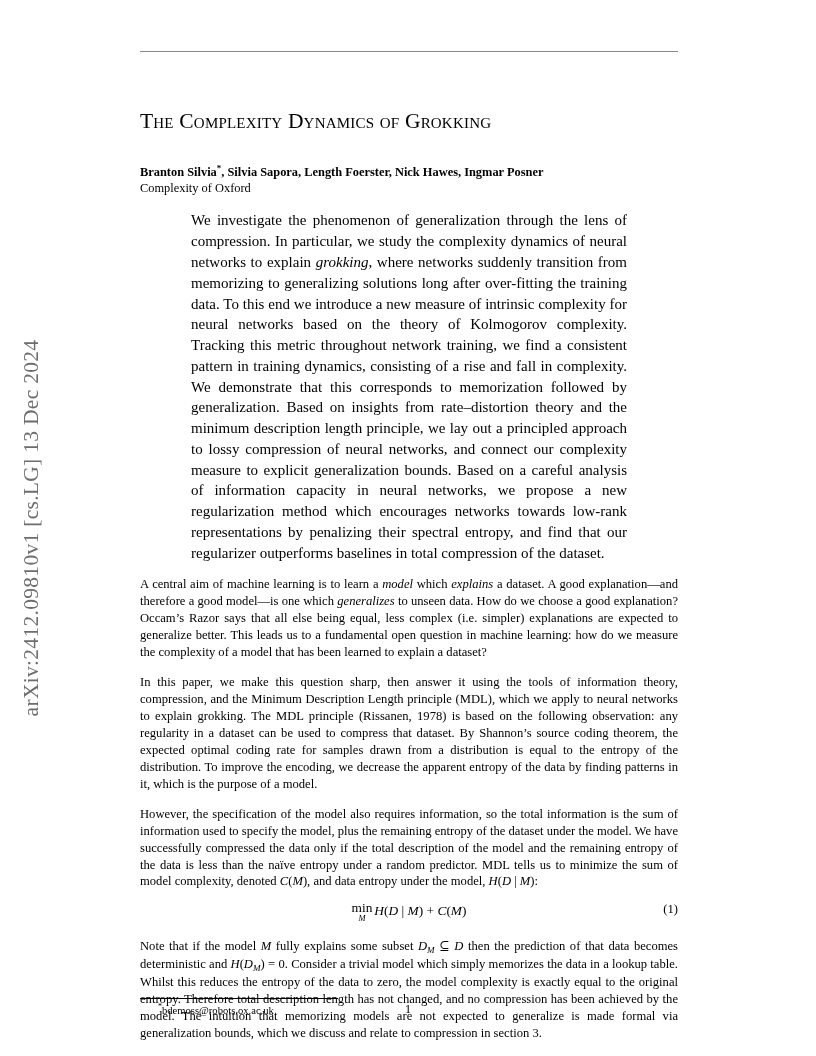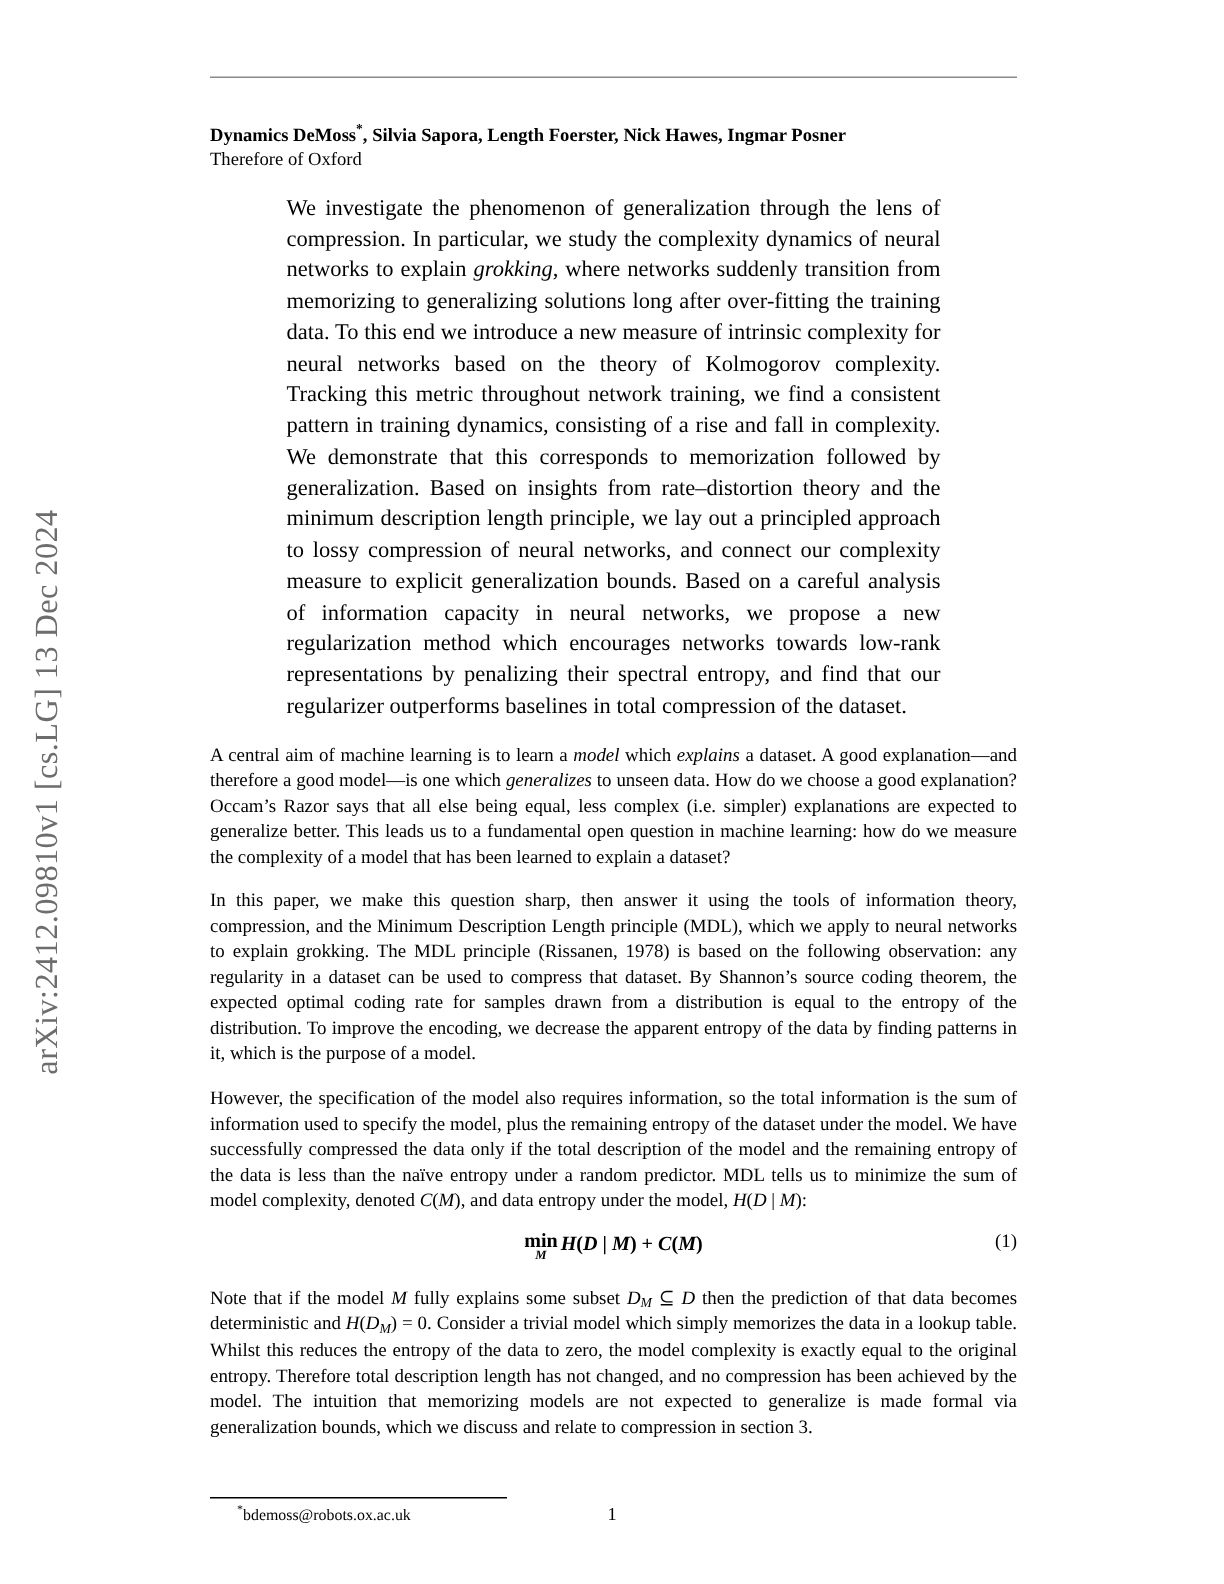"The Complexity Dynamics of Grokking" h1.title { html: none -> <h1>The Complexity Dynamics of Grokking</h1> }
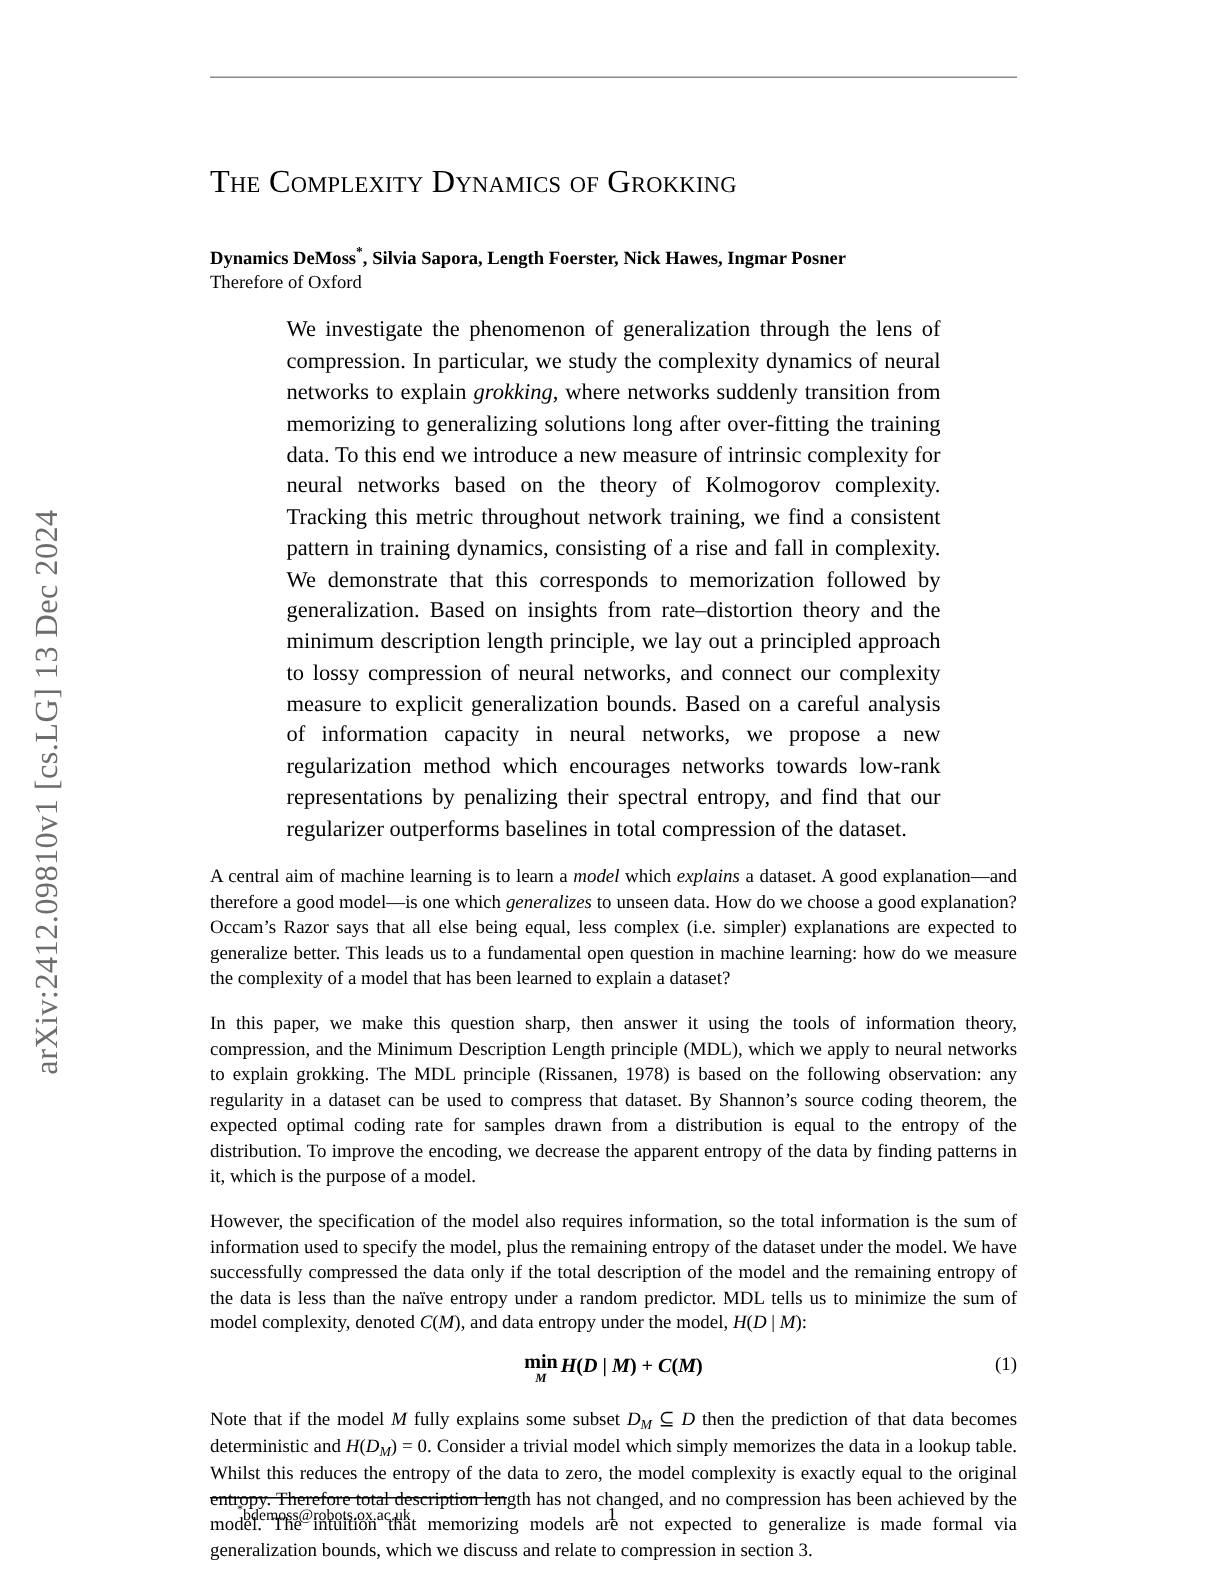"Dynamics DeMoss" span { text: Dynamics DeMoss -> Branton Silvia }
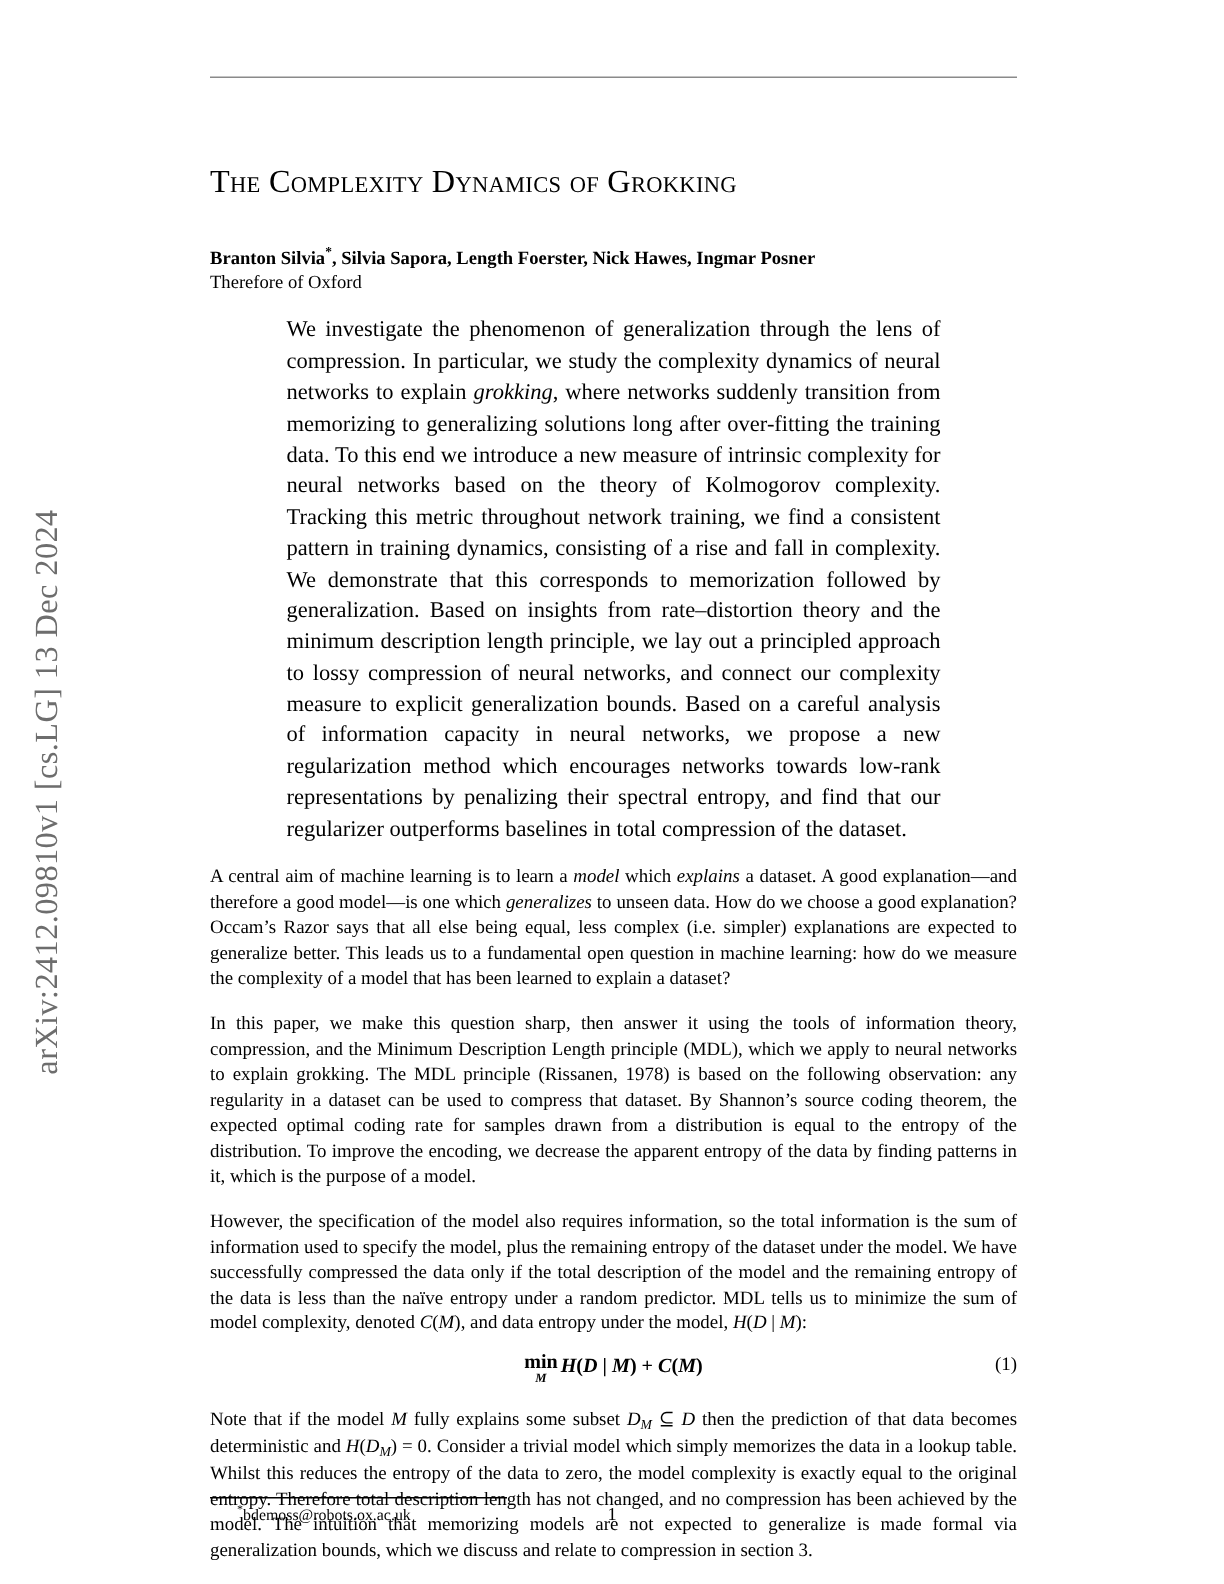"Therefore of Oxford" div.affiliation { text: Therefore -> Complexity }
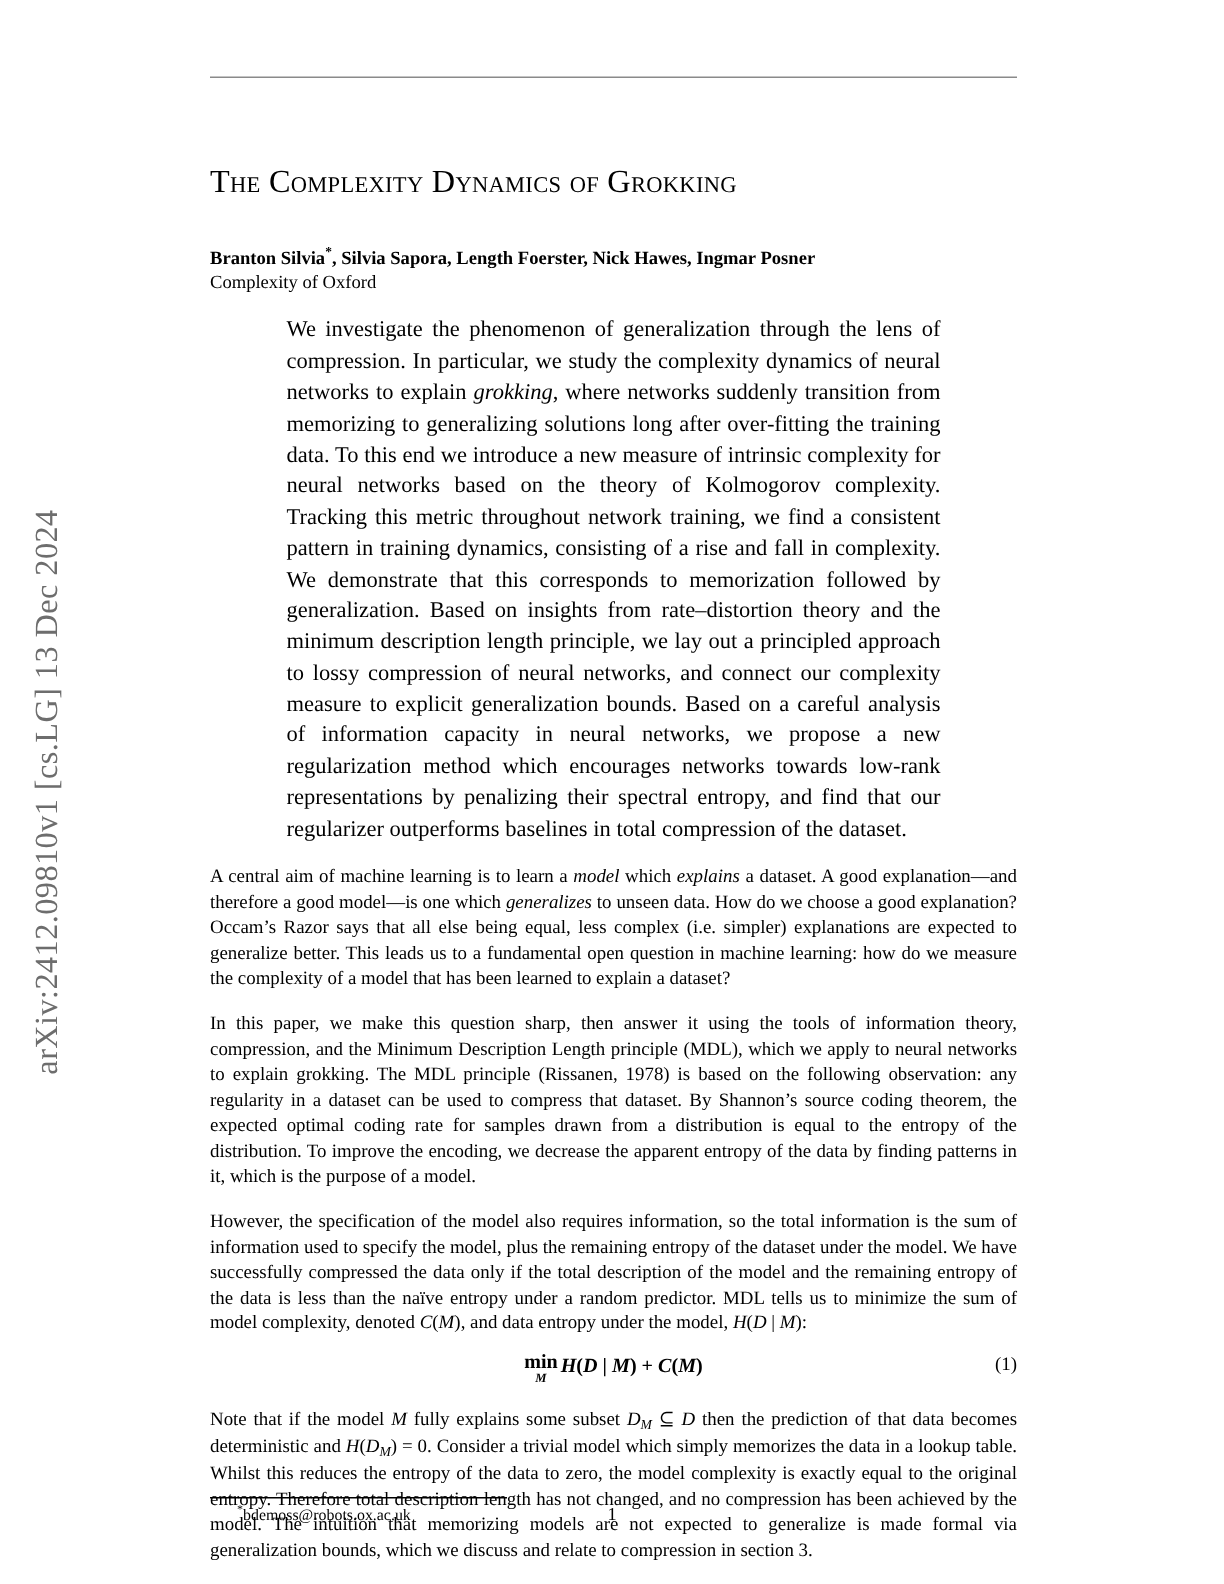"min" .eq-inner { font-weight: bold -> none }
